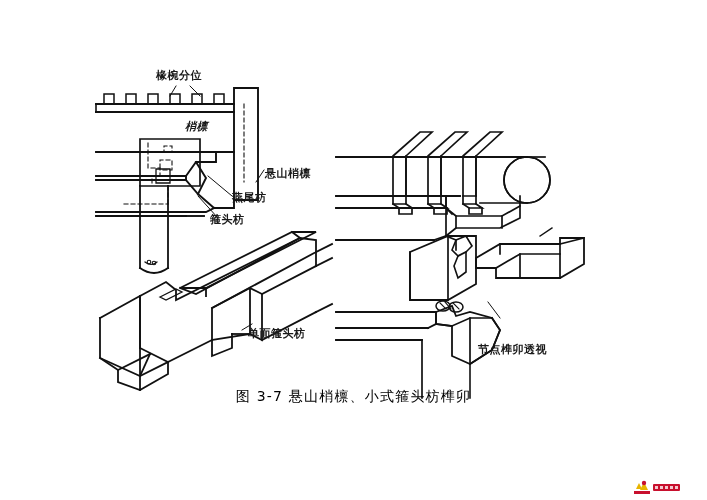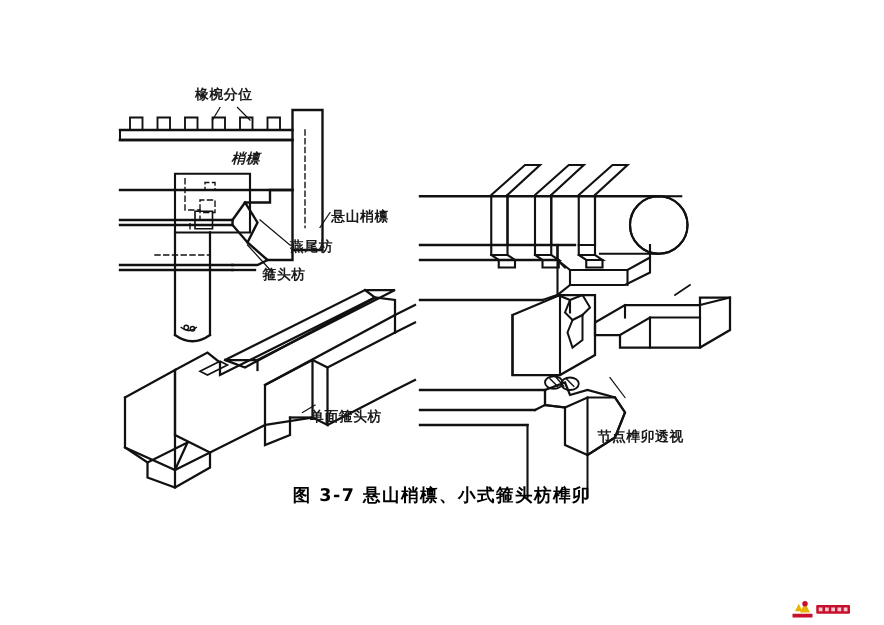"图 3-7 悬山梢檩、小式箍头枋榫卯" .lbl-caption { font-weight: 700 -> 400 }
